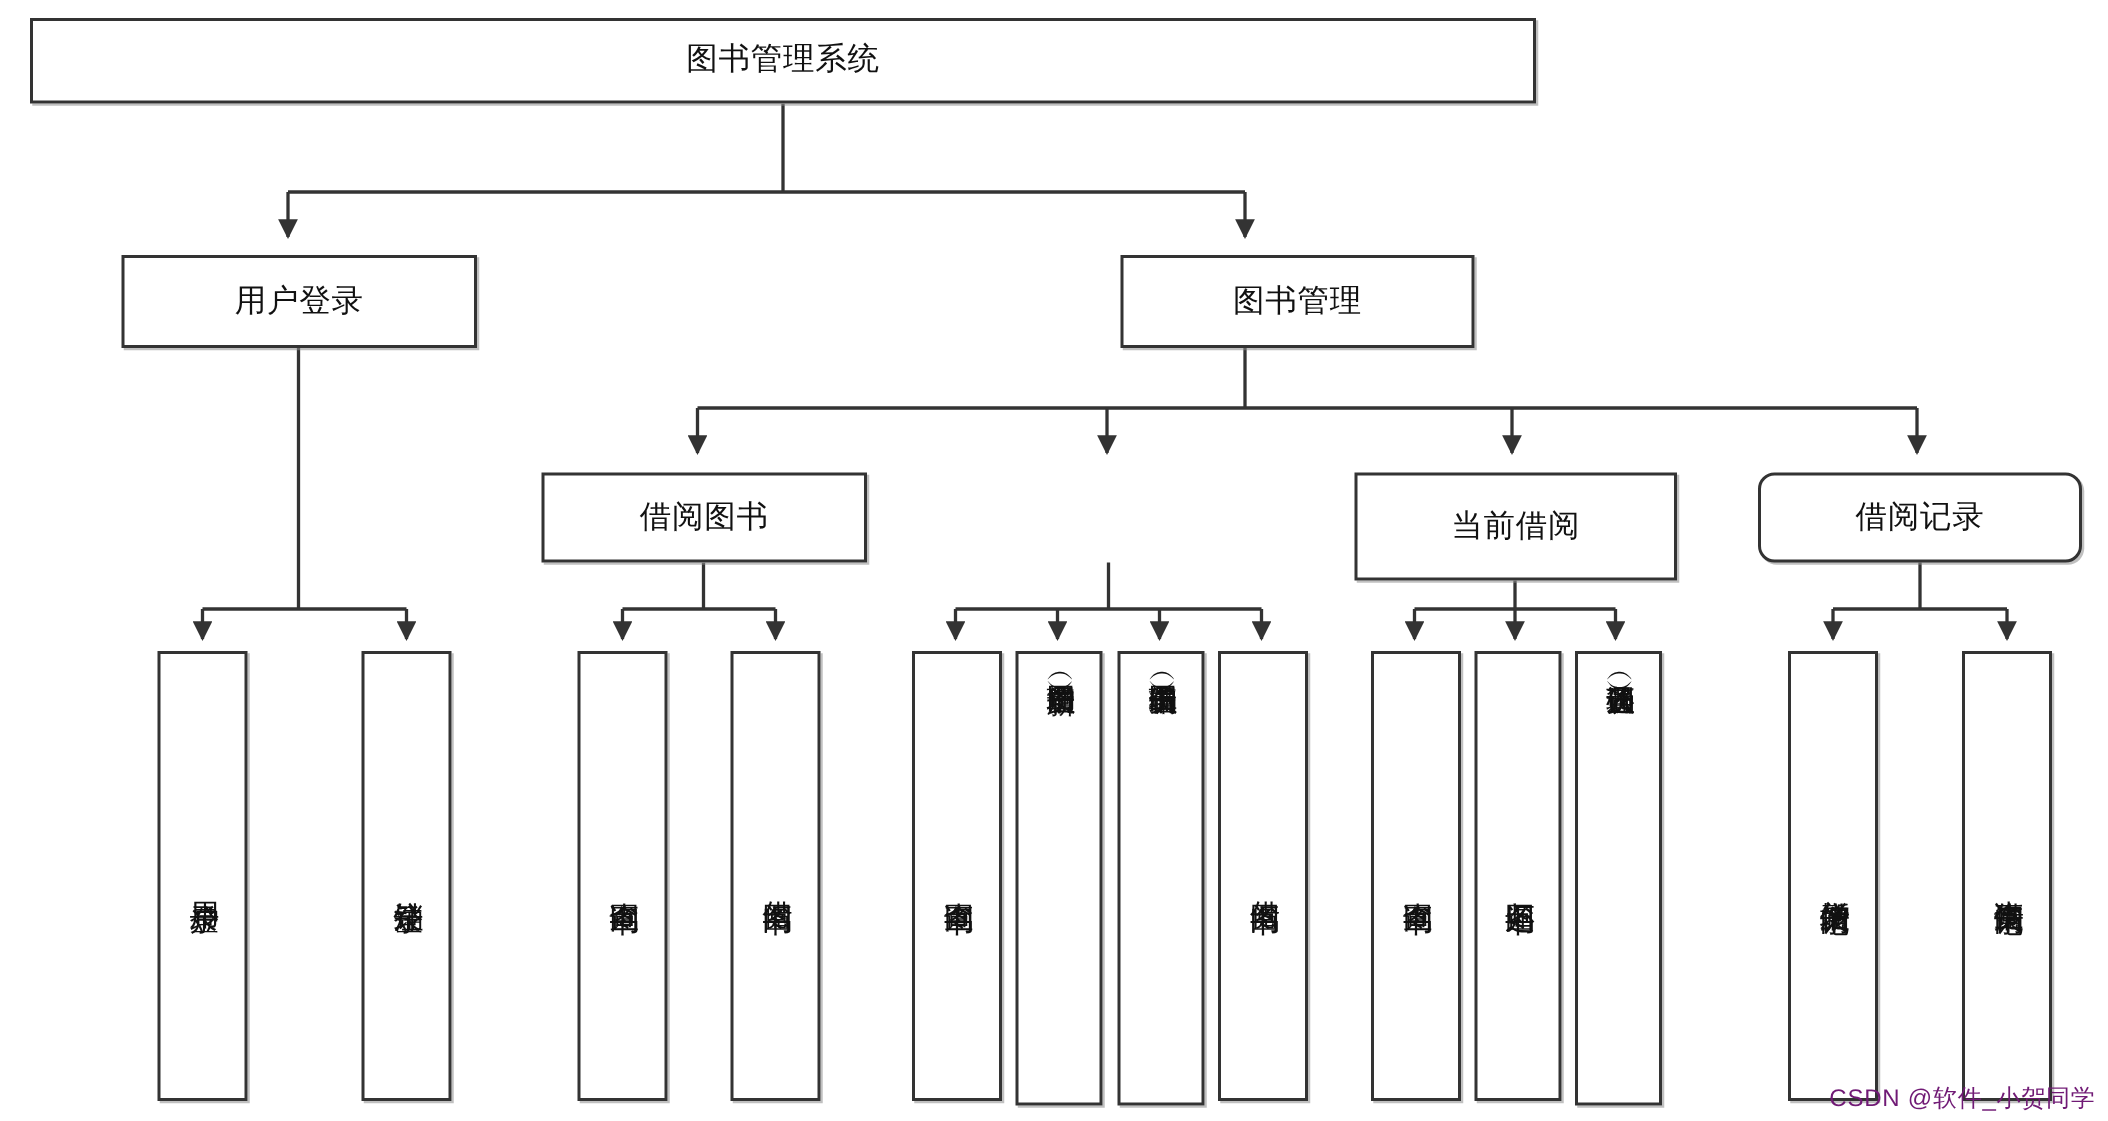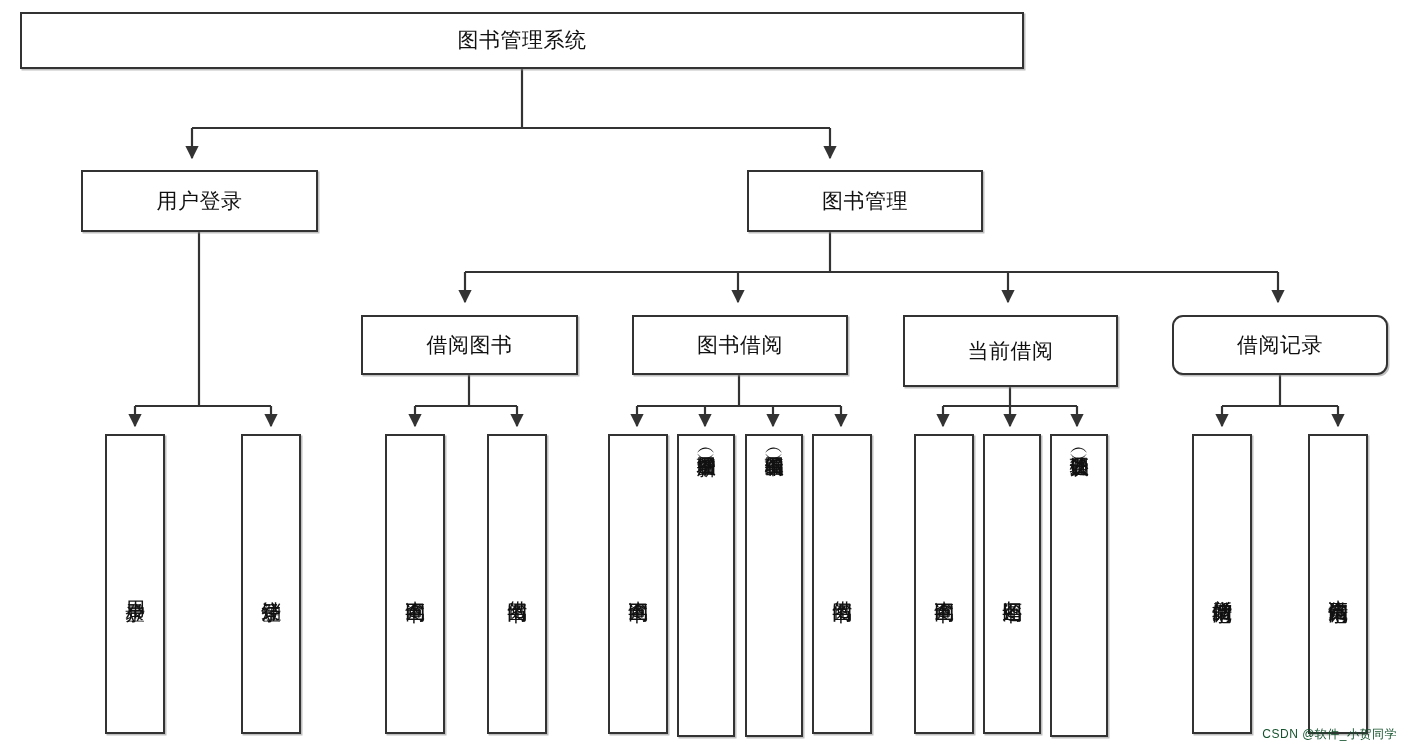"图书借阅" div.node { html: <div> <span>图书借阅</span> </div> -> none }
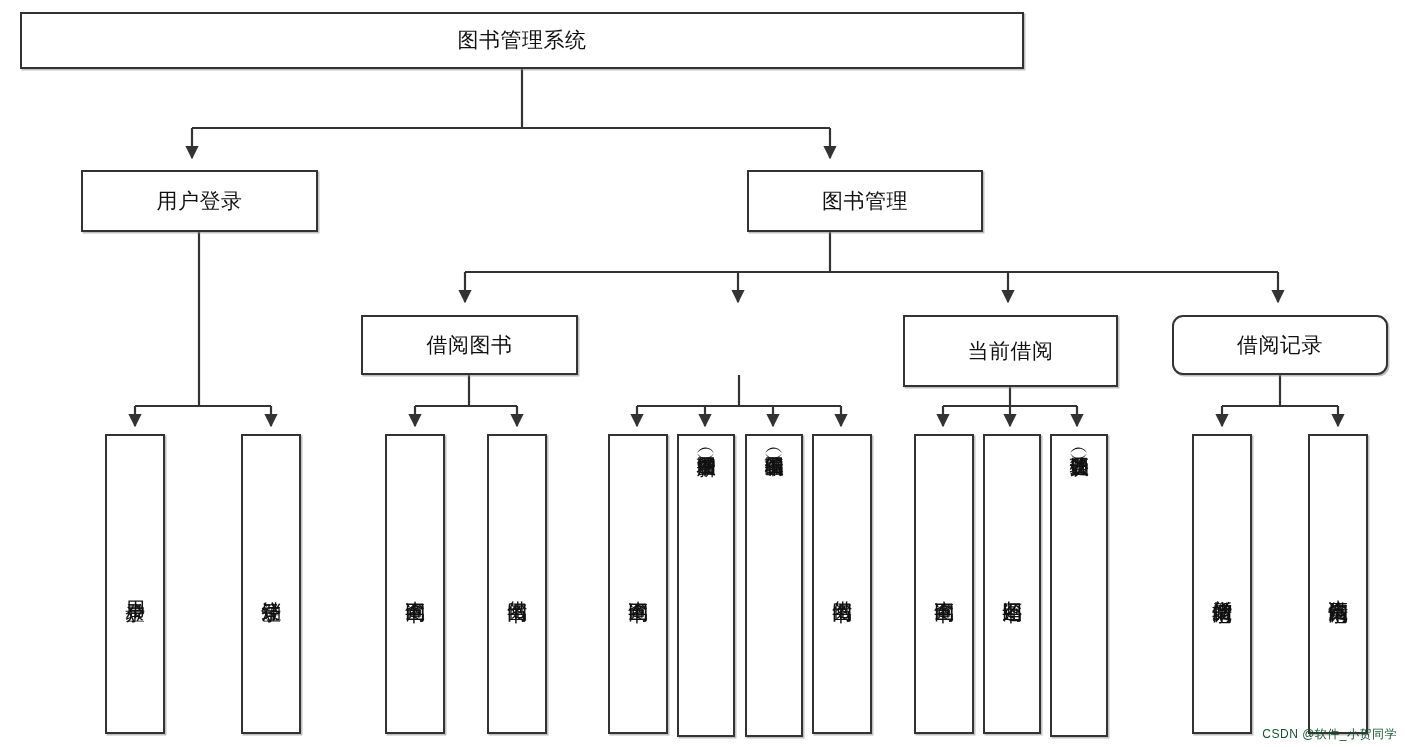"CSDN @软件_小贺同学" .wm { color: #14532d -> #701a75; font-size: 12px -> 16px }
